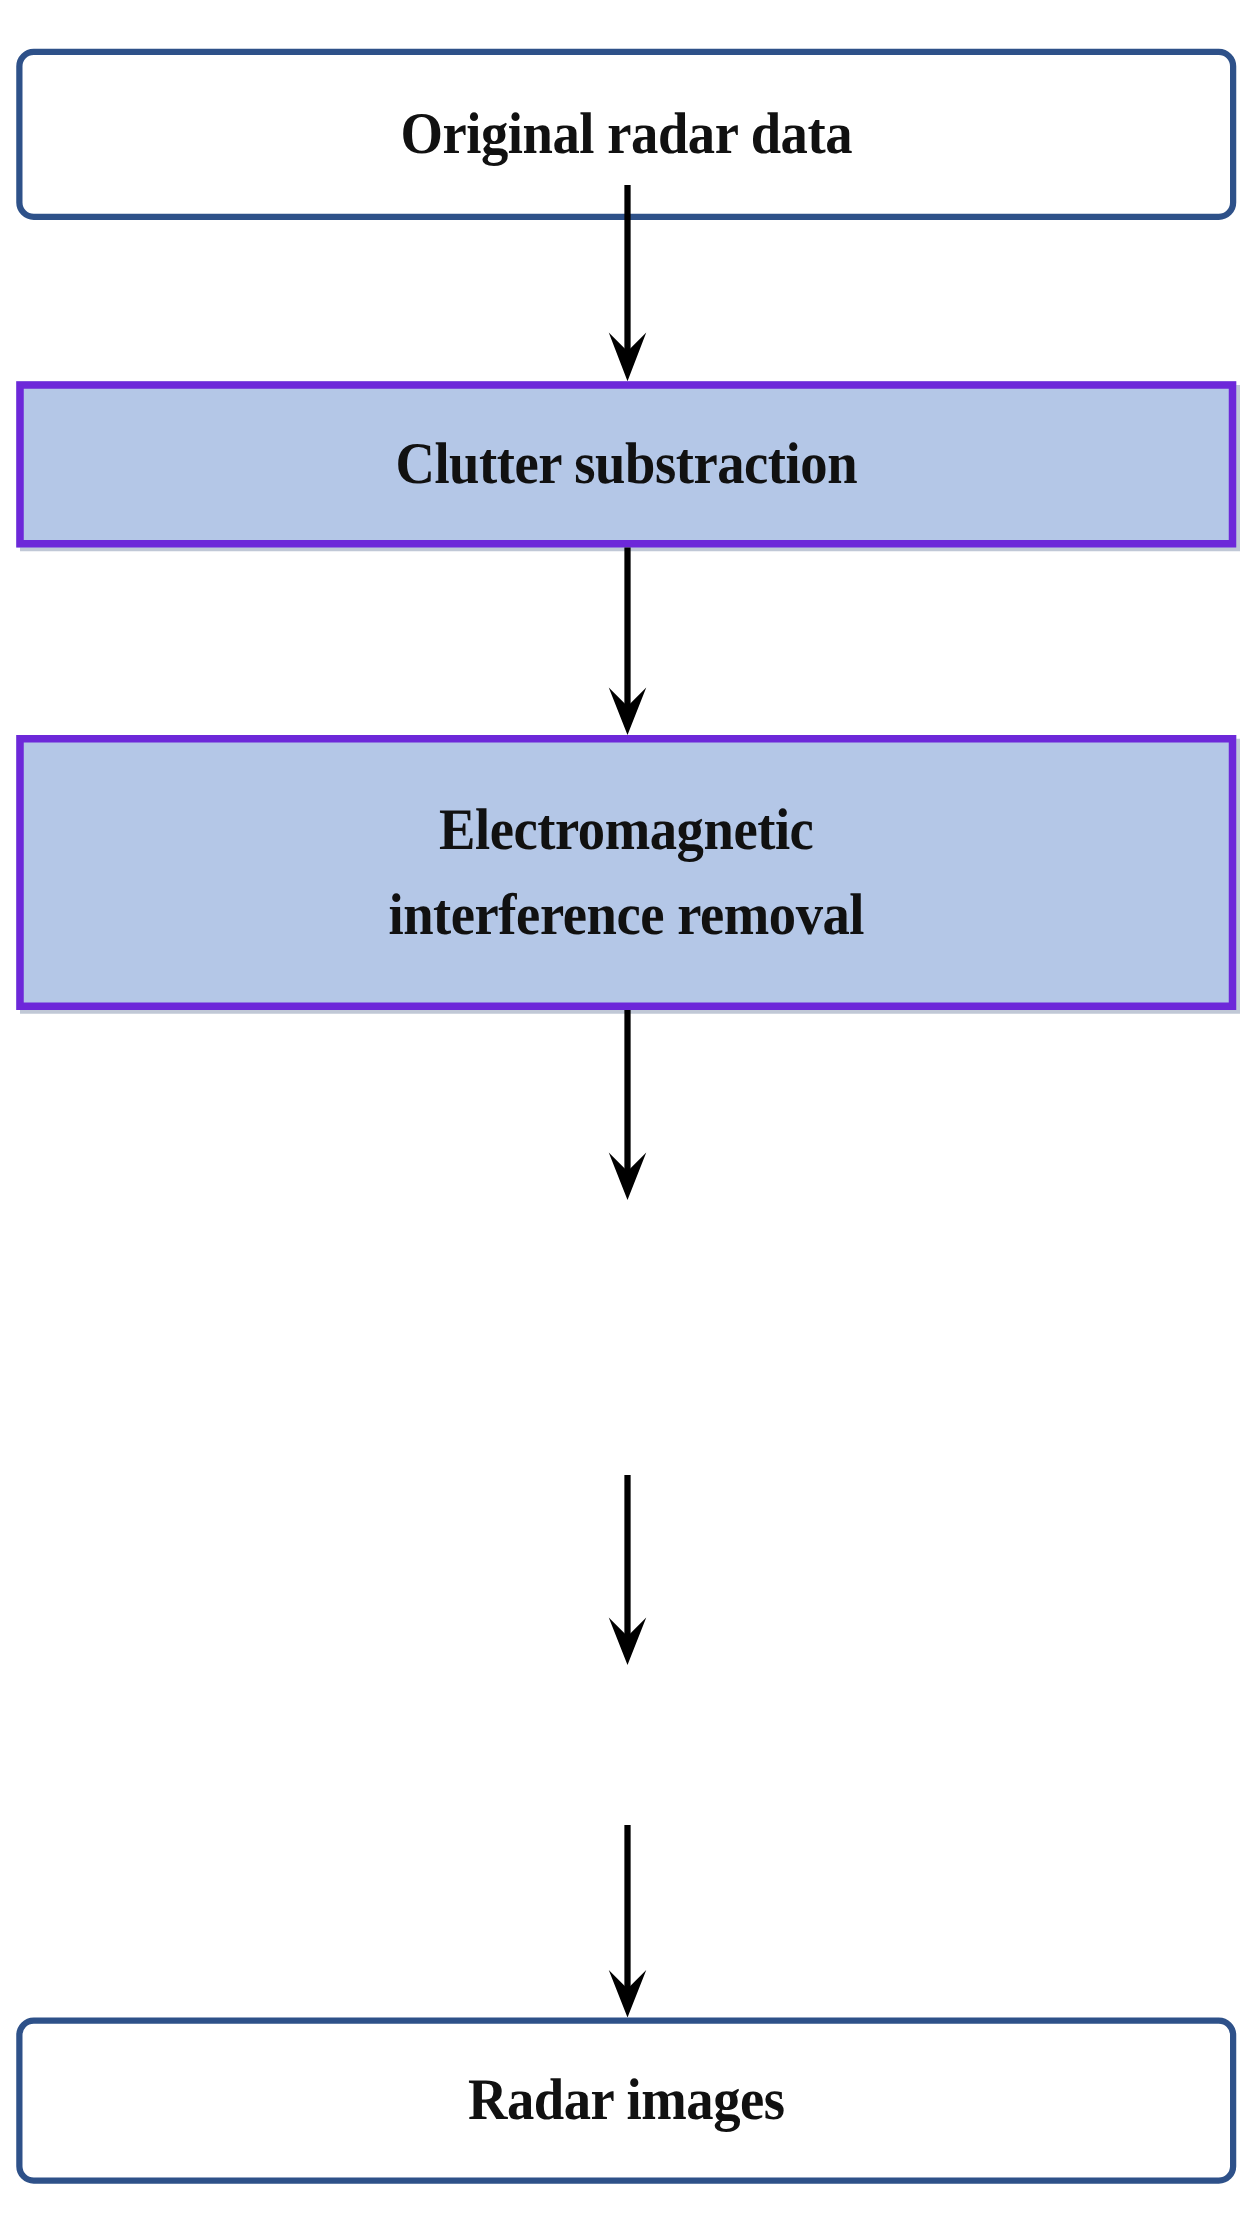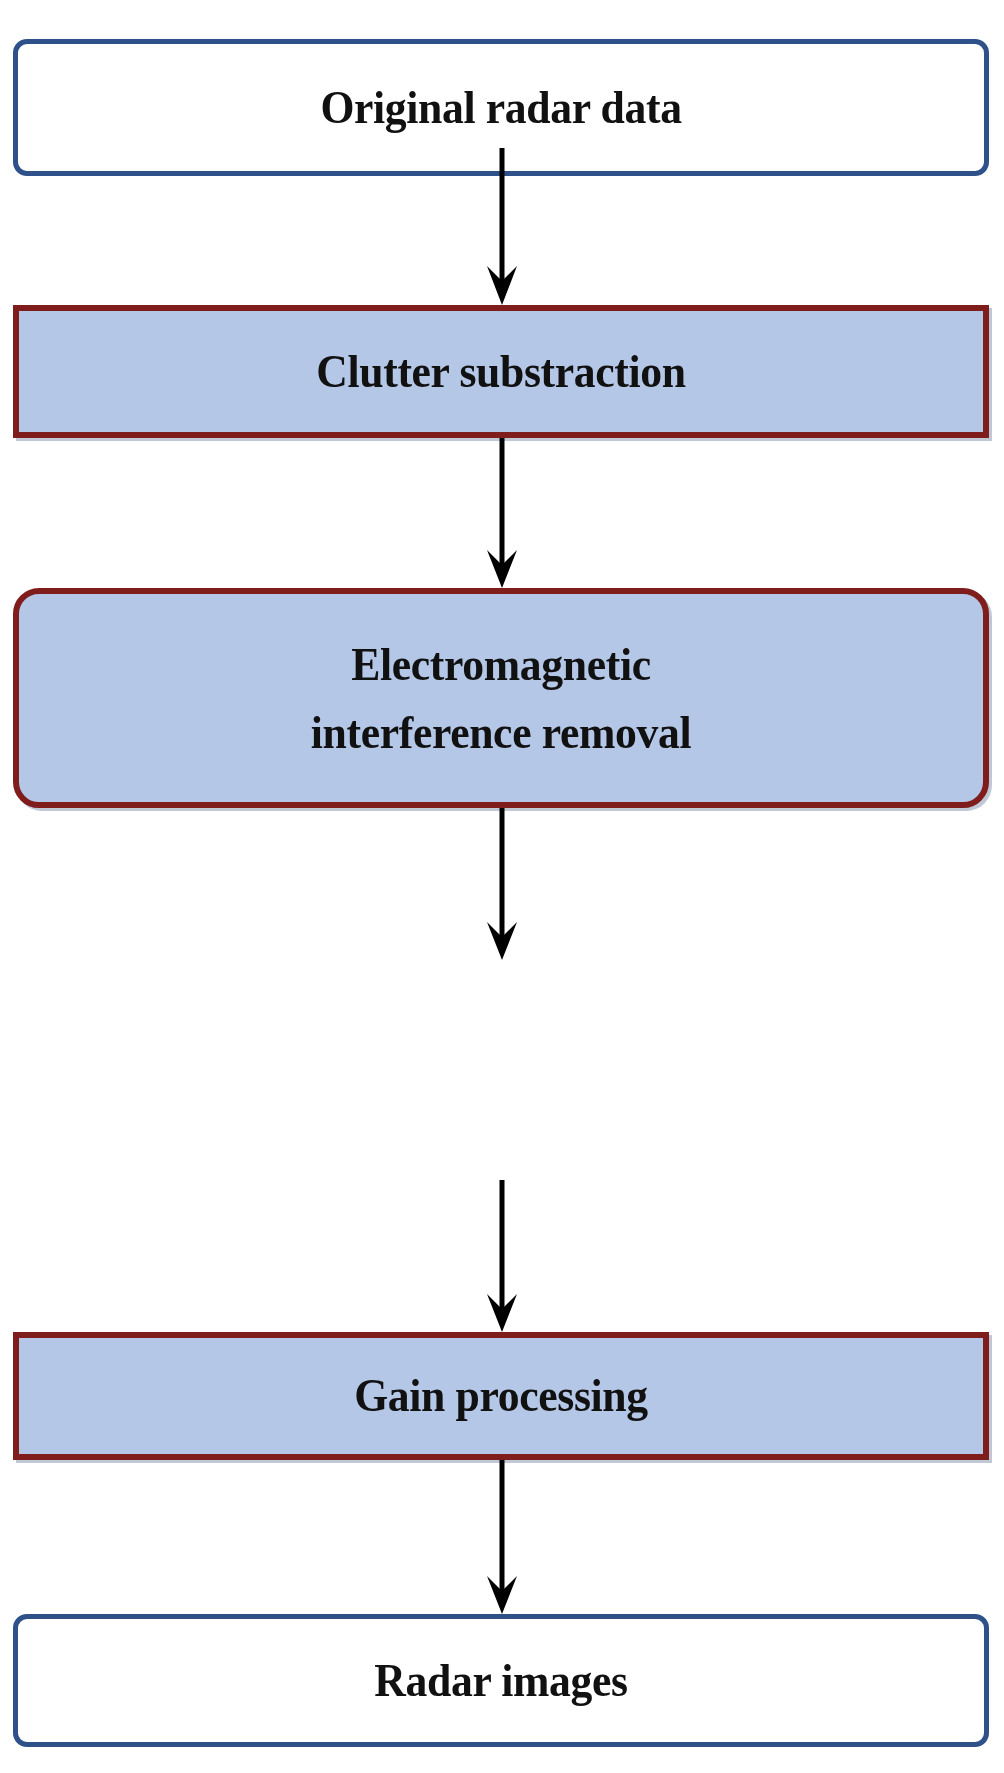"Clutter substraction" .node.process { border: 6px solid #7f1d1d -> 6px solid #6d28d9 }
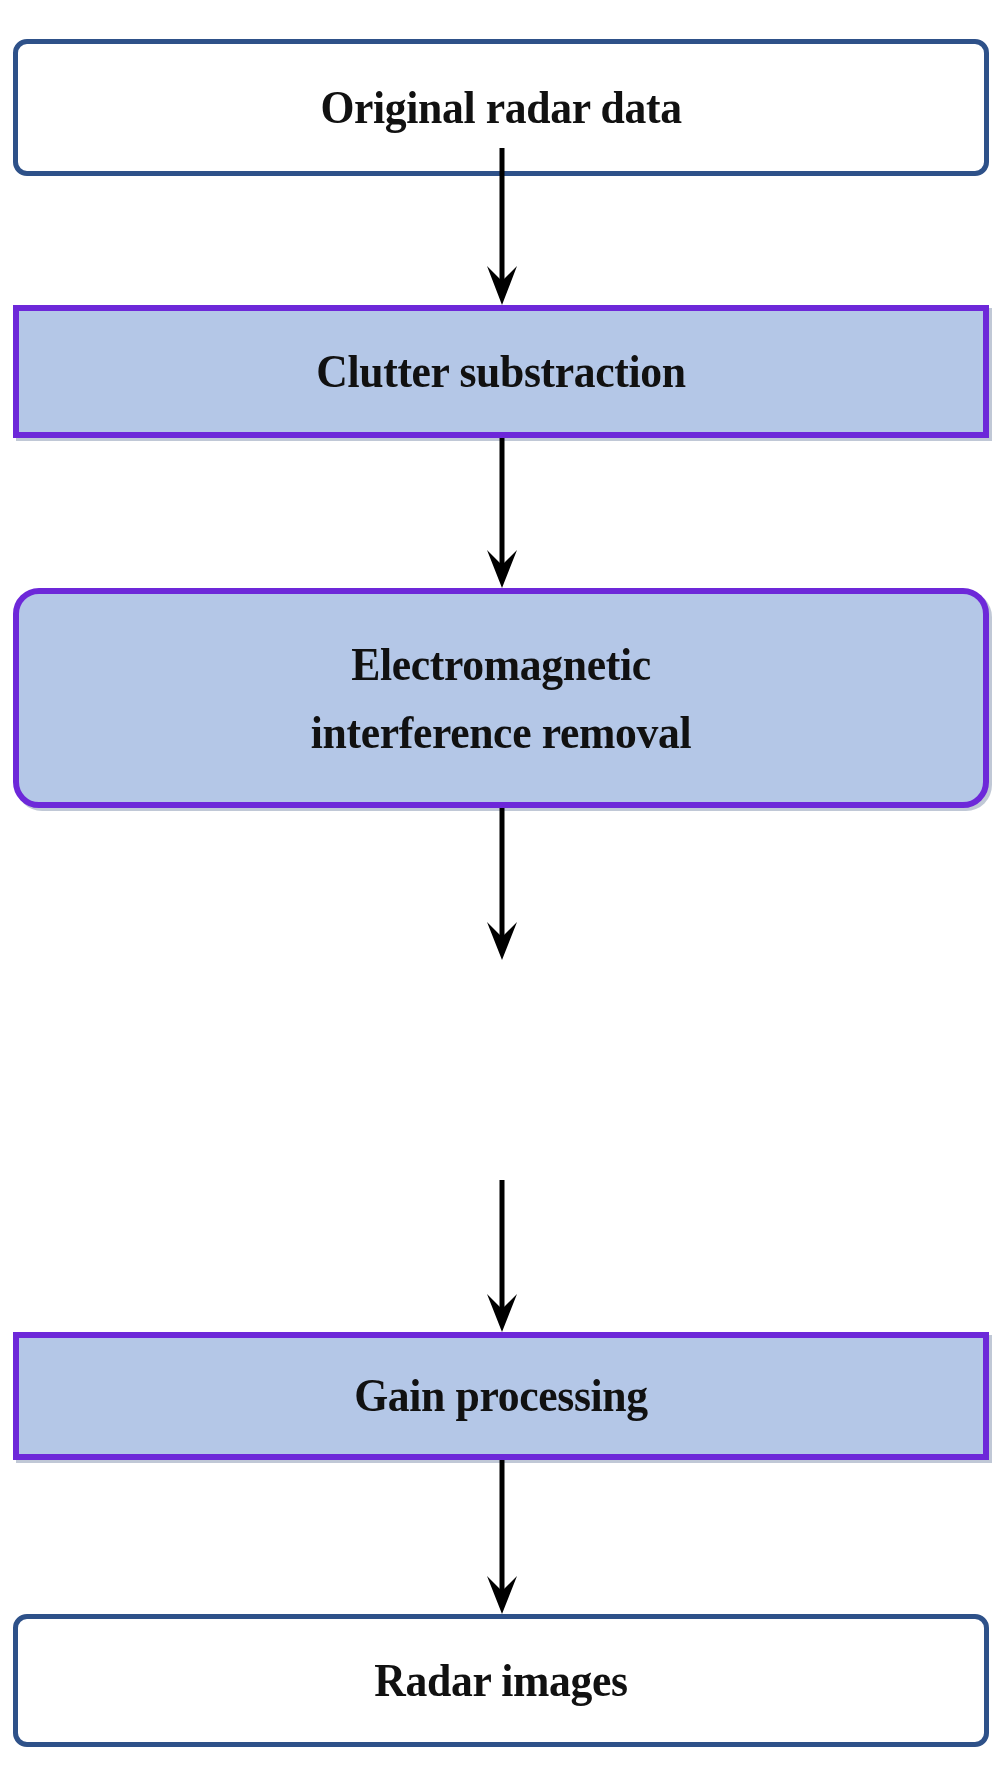"Electromagnetic" div.node { border-radius: 26px -> none }
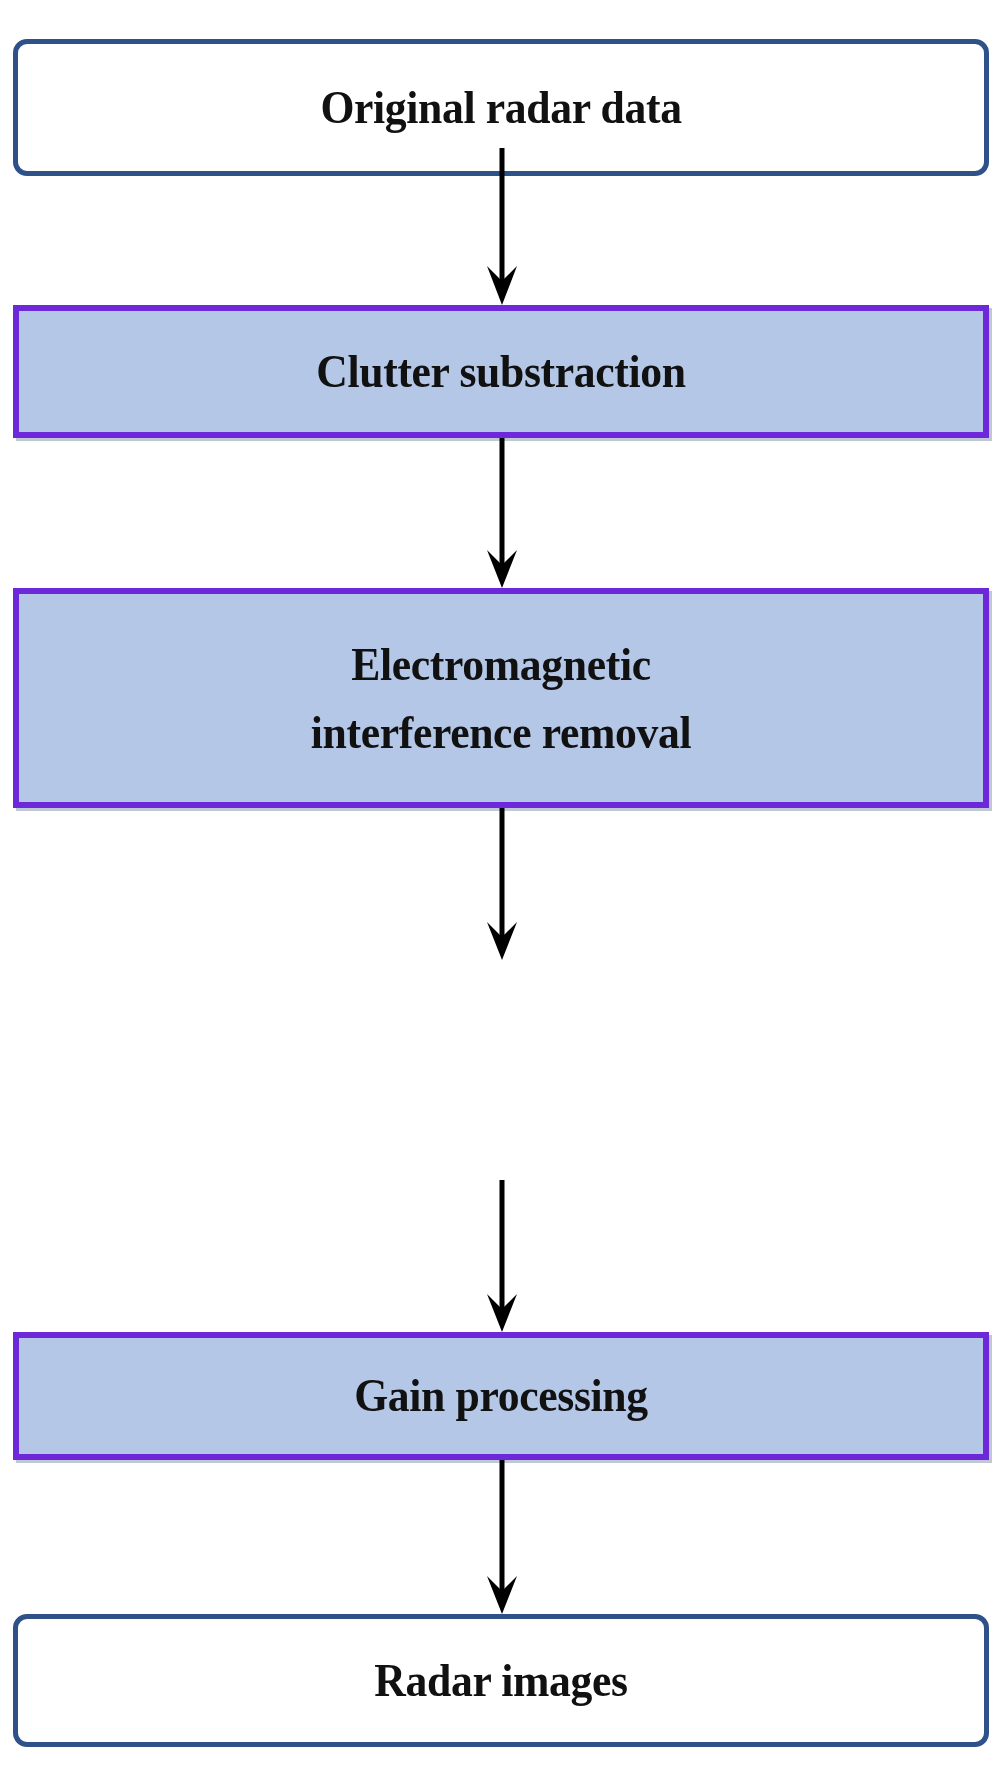"Gain processing" div.node { html: <div> <span>Gain processing</span> </div> -> none }
